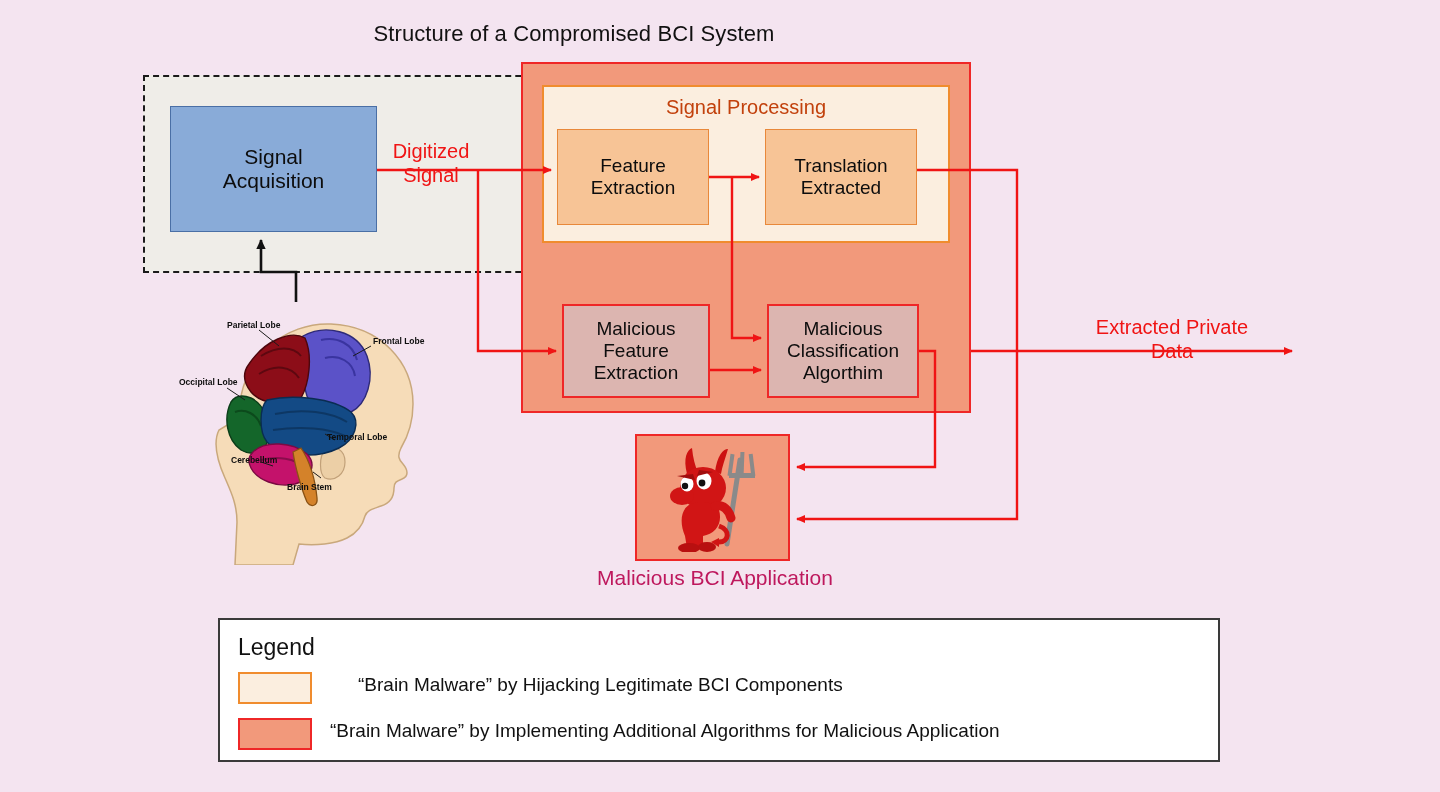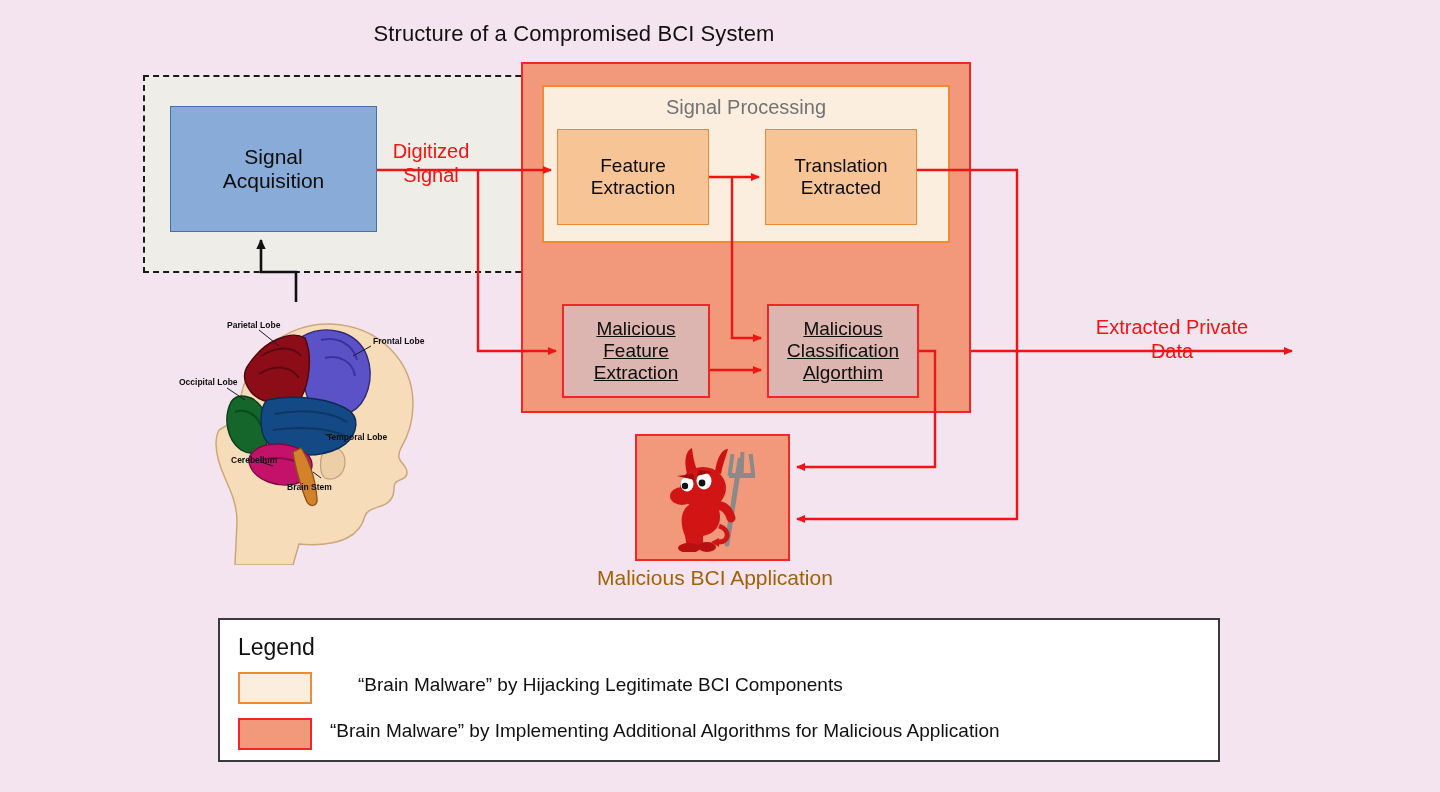"Signal Processing" #signal-processing-label { color: #737373 -> #c2410c }
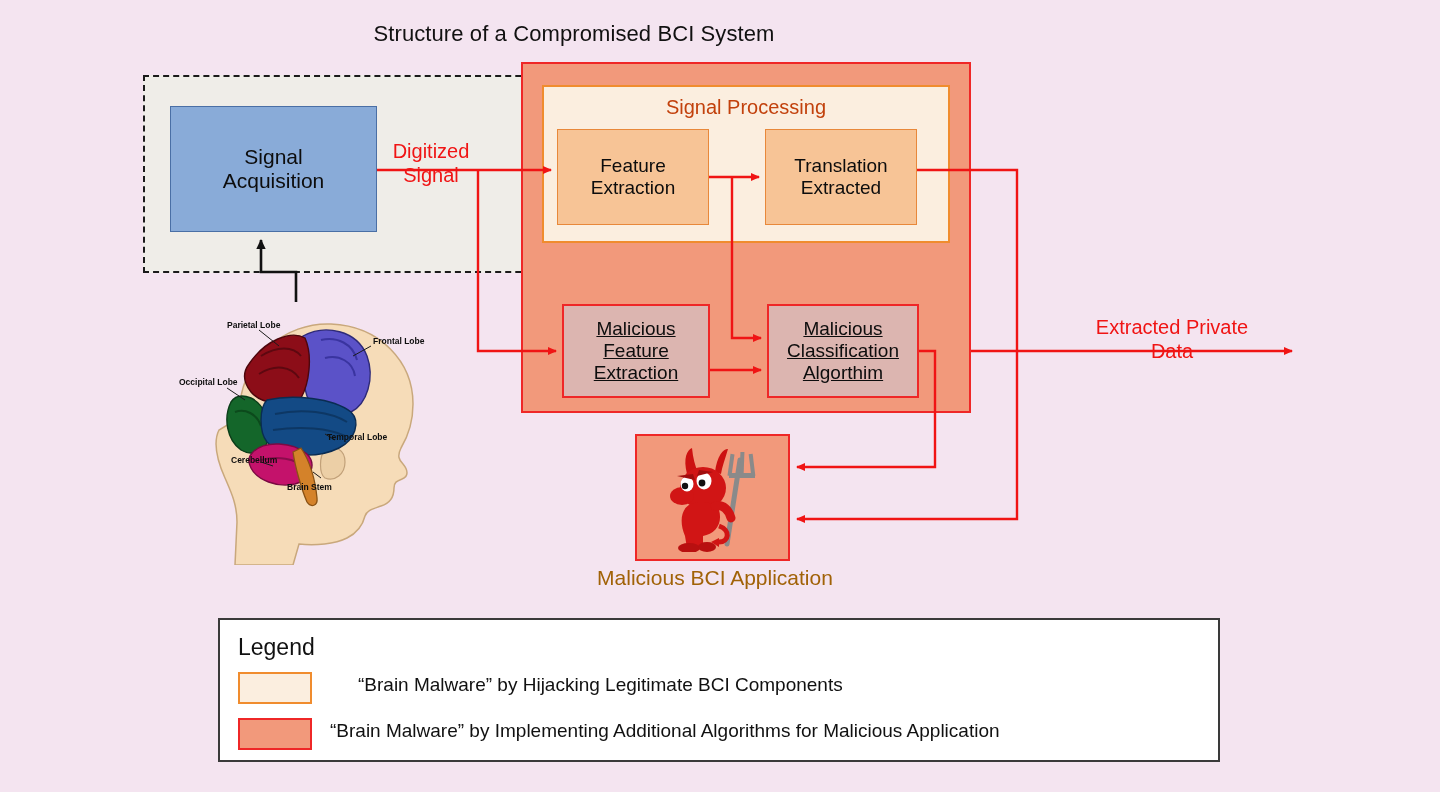"Malicious" .mal-box { text-decoration: underline -> none }
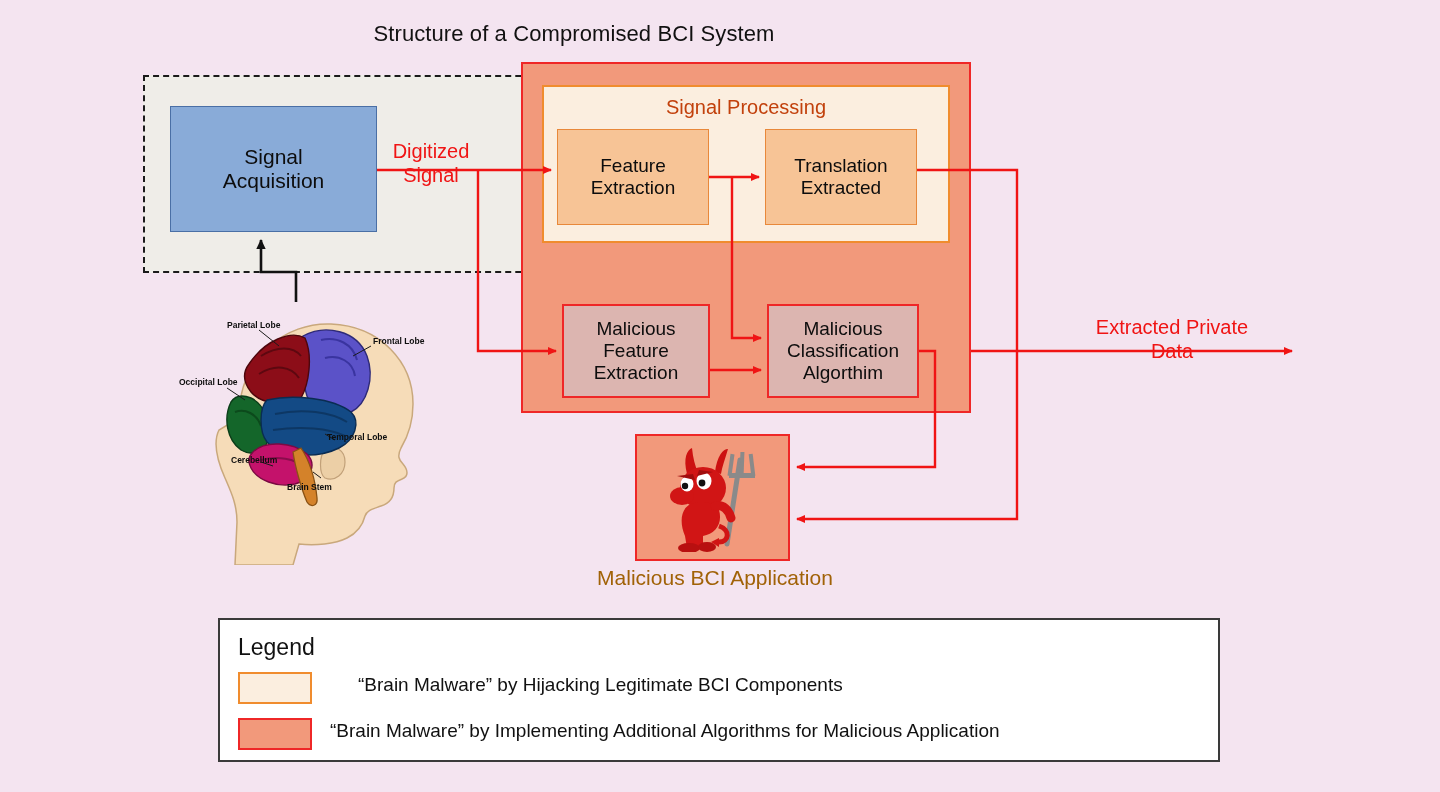"Malicious BCI Application" #malicious-app-caption { color: #a16207 -> #be185d }
